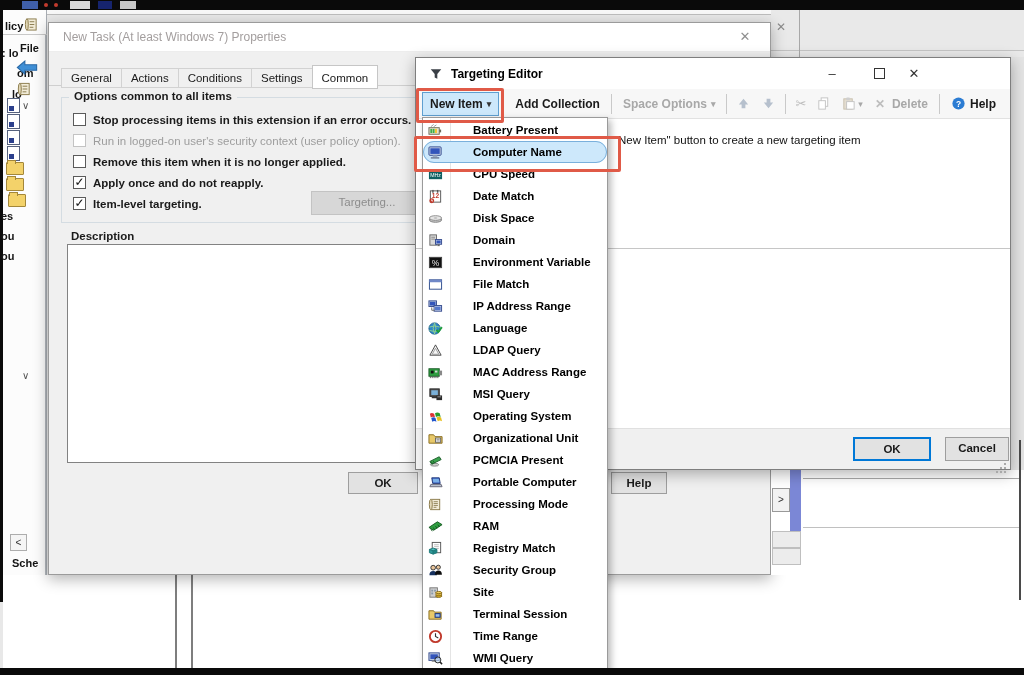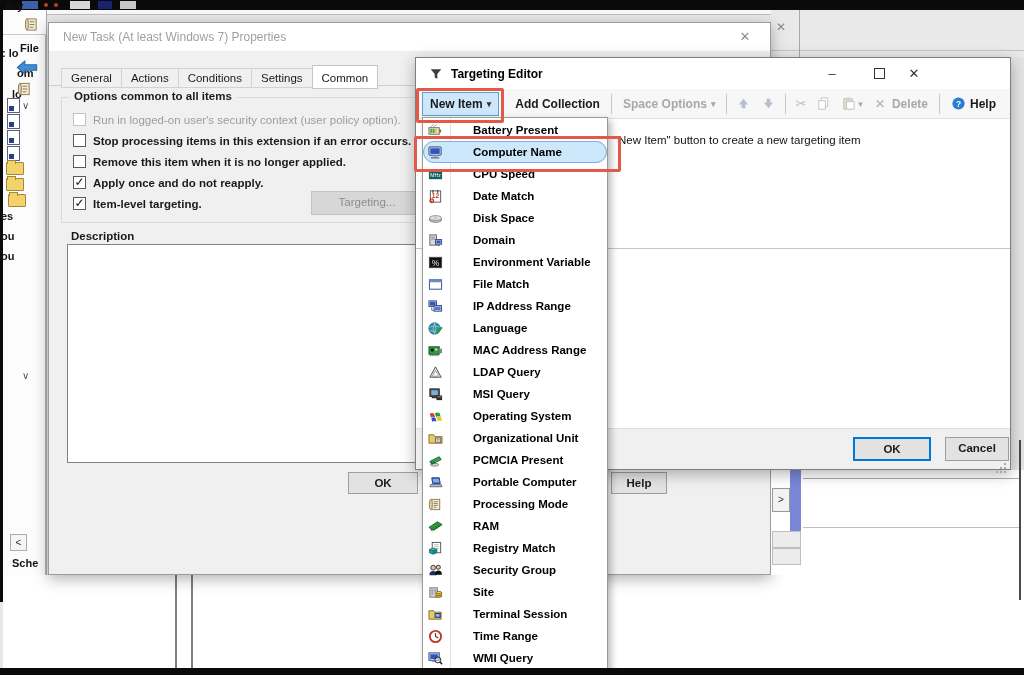"licy" span.bgtxt { top: 0 -> 20px }
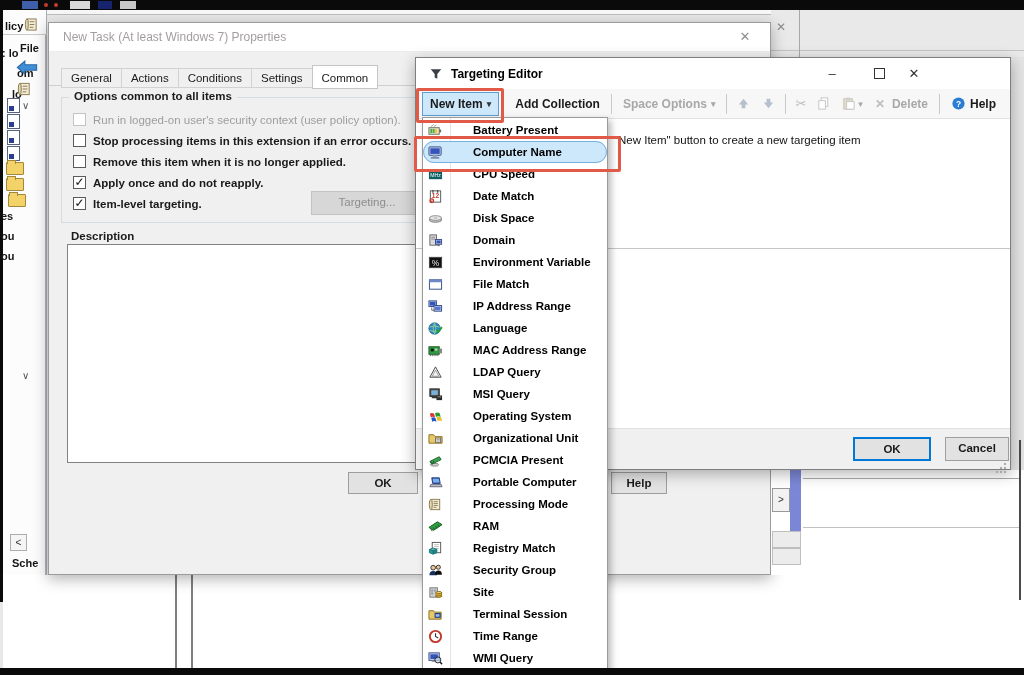"Run in logged-on user's security" div.cb-row { order: before "Stop processing items in this" -> after "Stop processing items in this" }
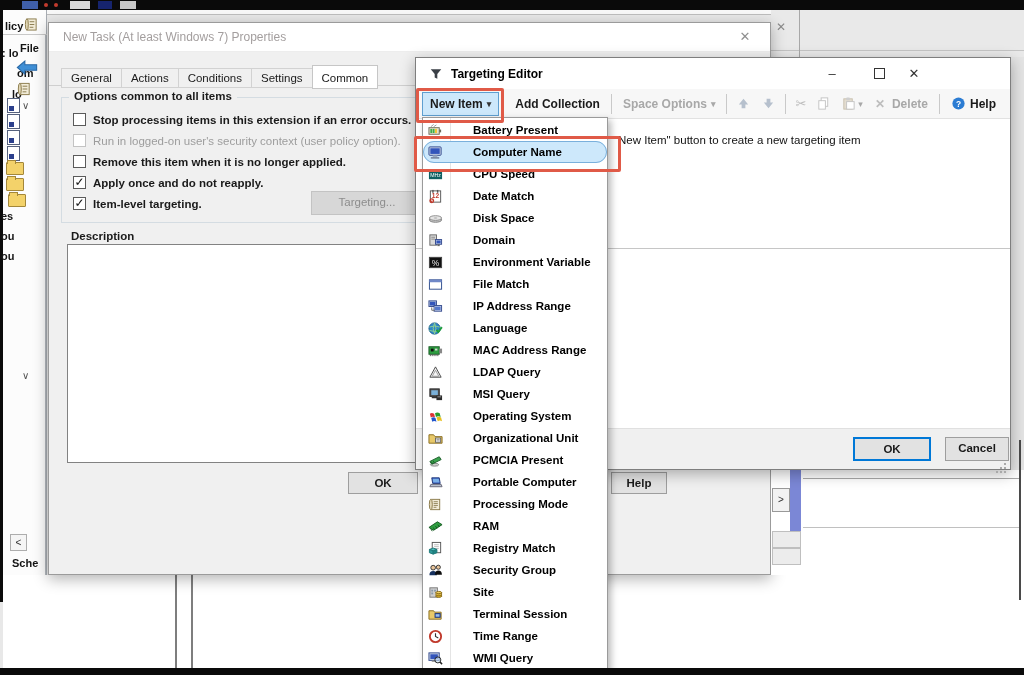"MAC Address Range" div.mi { order: before "LDAP Query" -> after "LDAP Query" }
